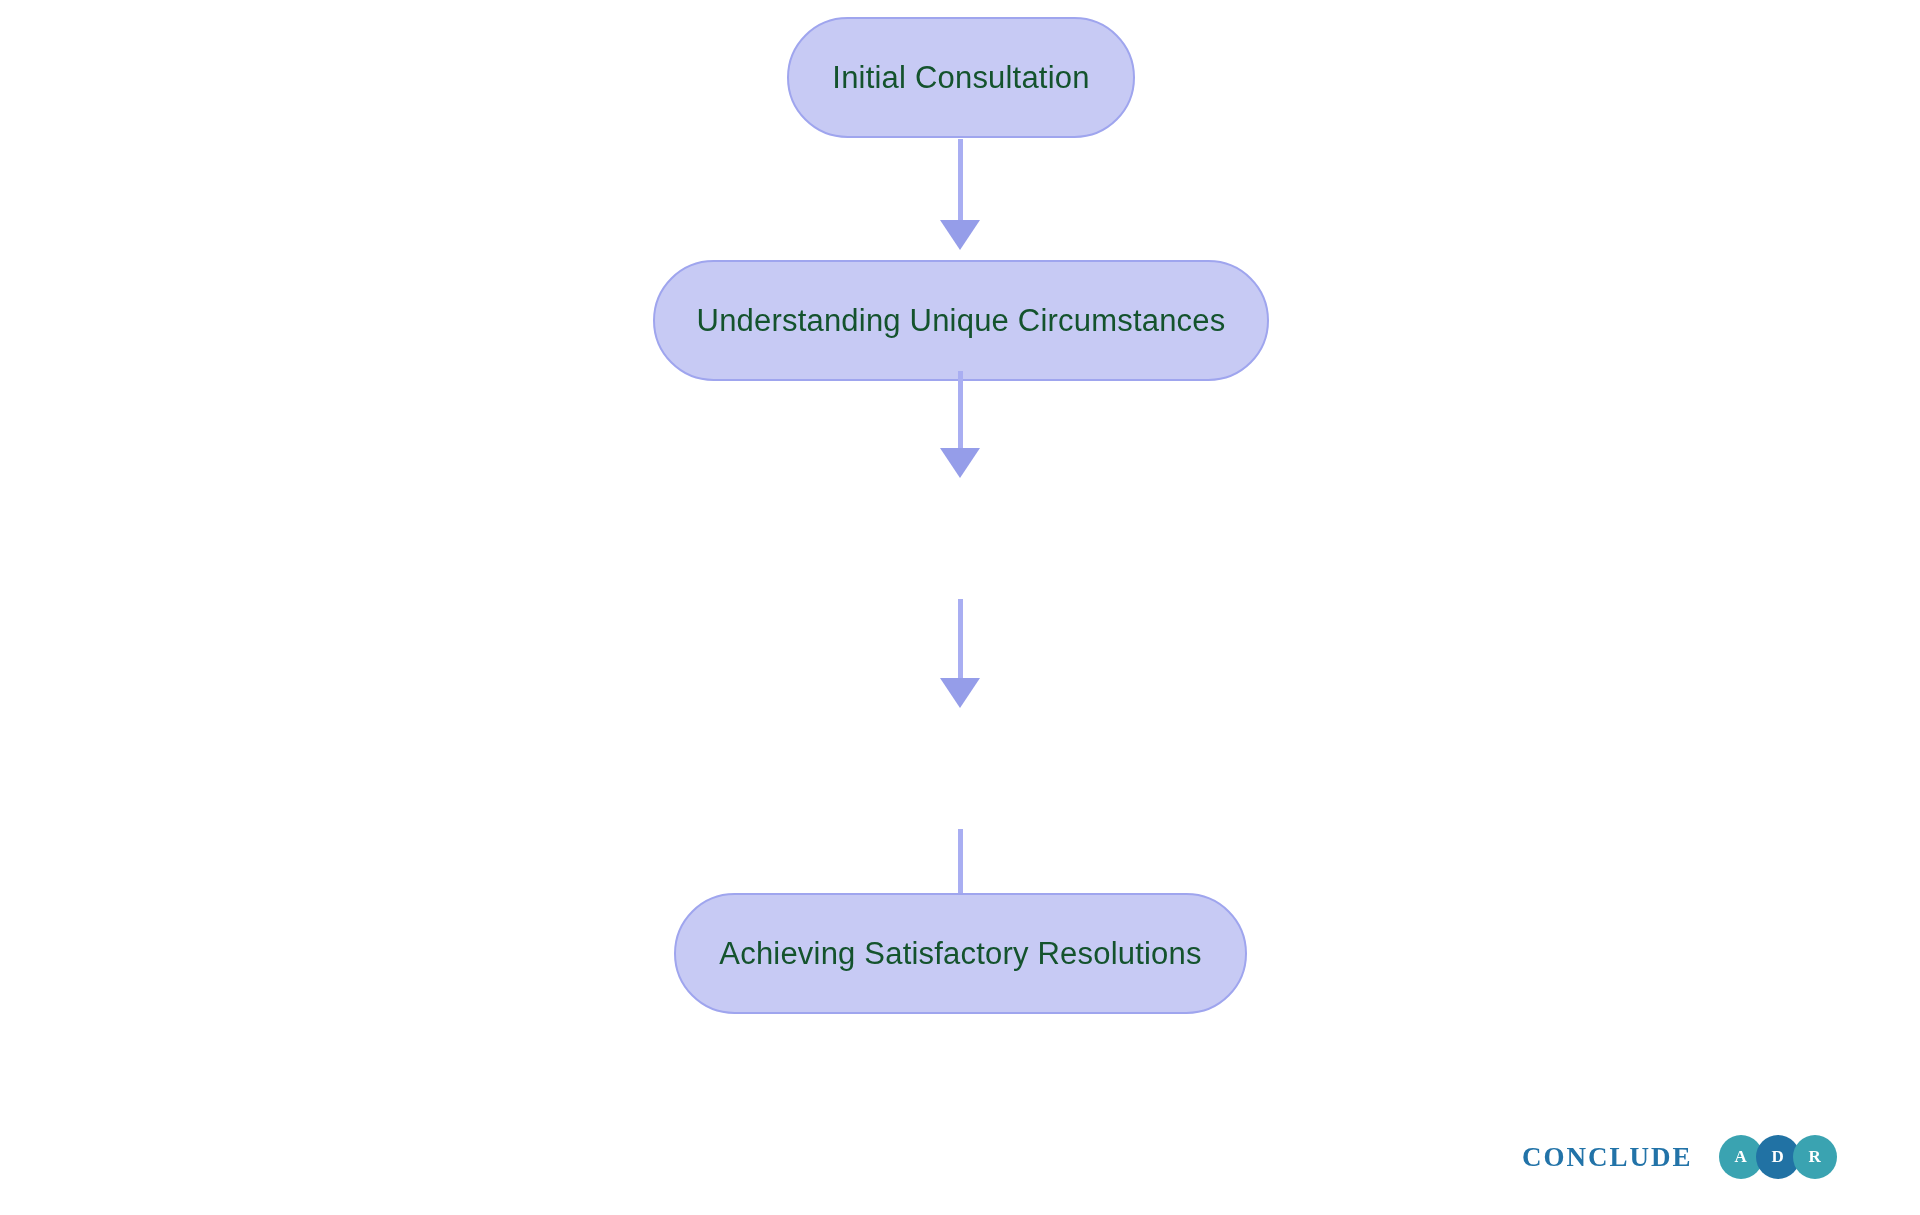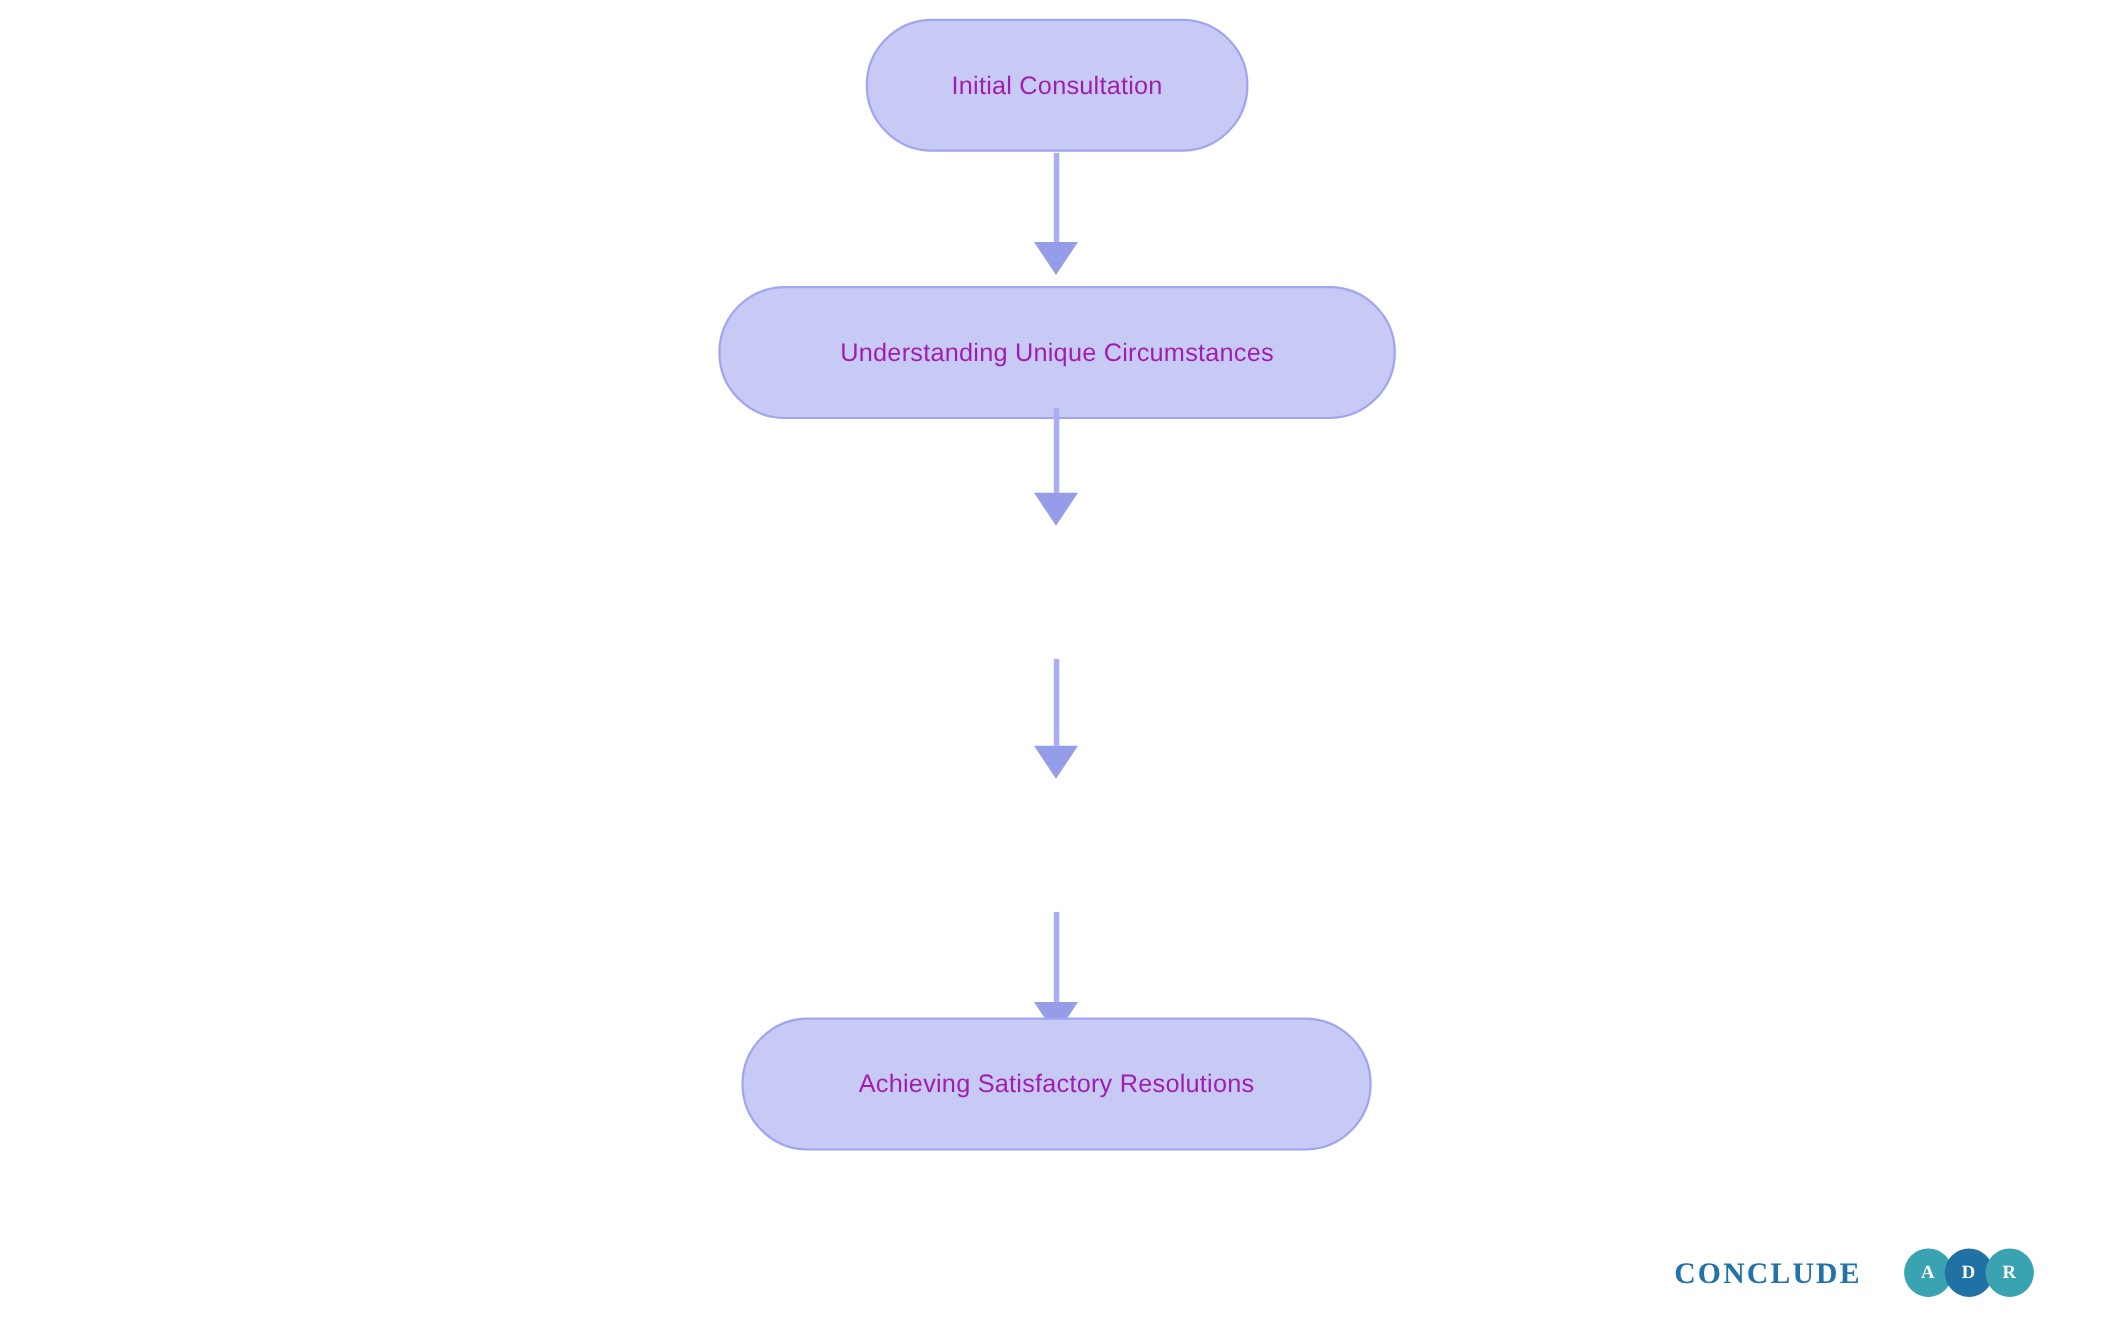"Initial Consultation" .node-label { color: #a21caf -> #14532d; font-size: 23px -> 31px }
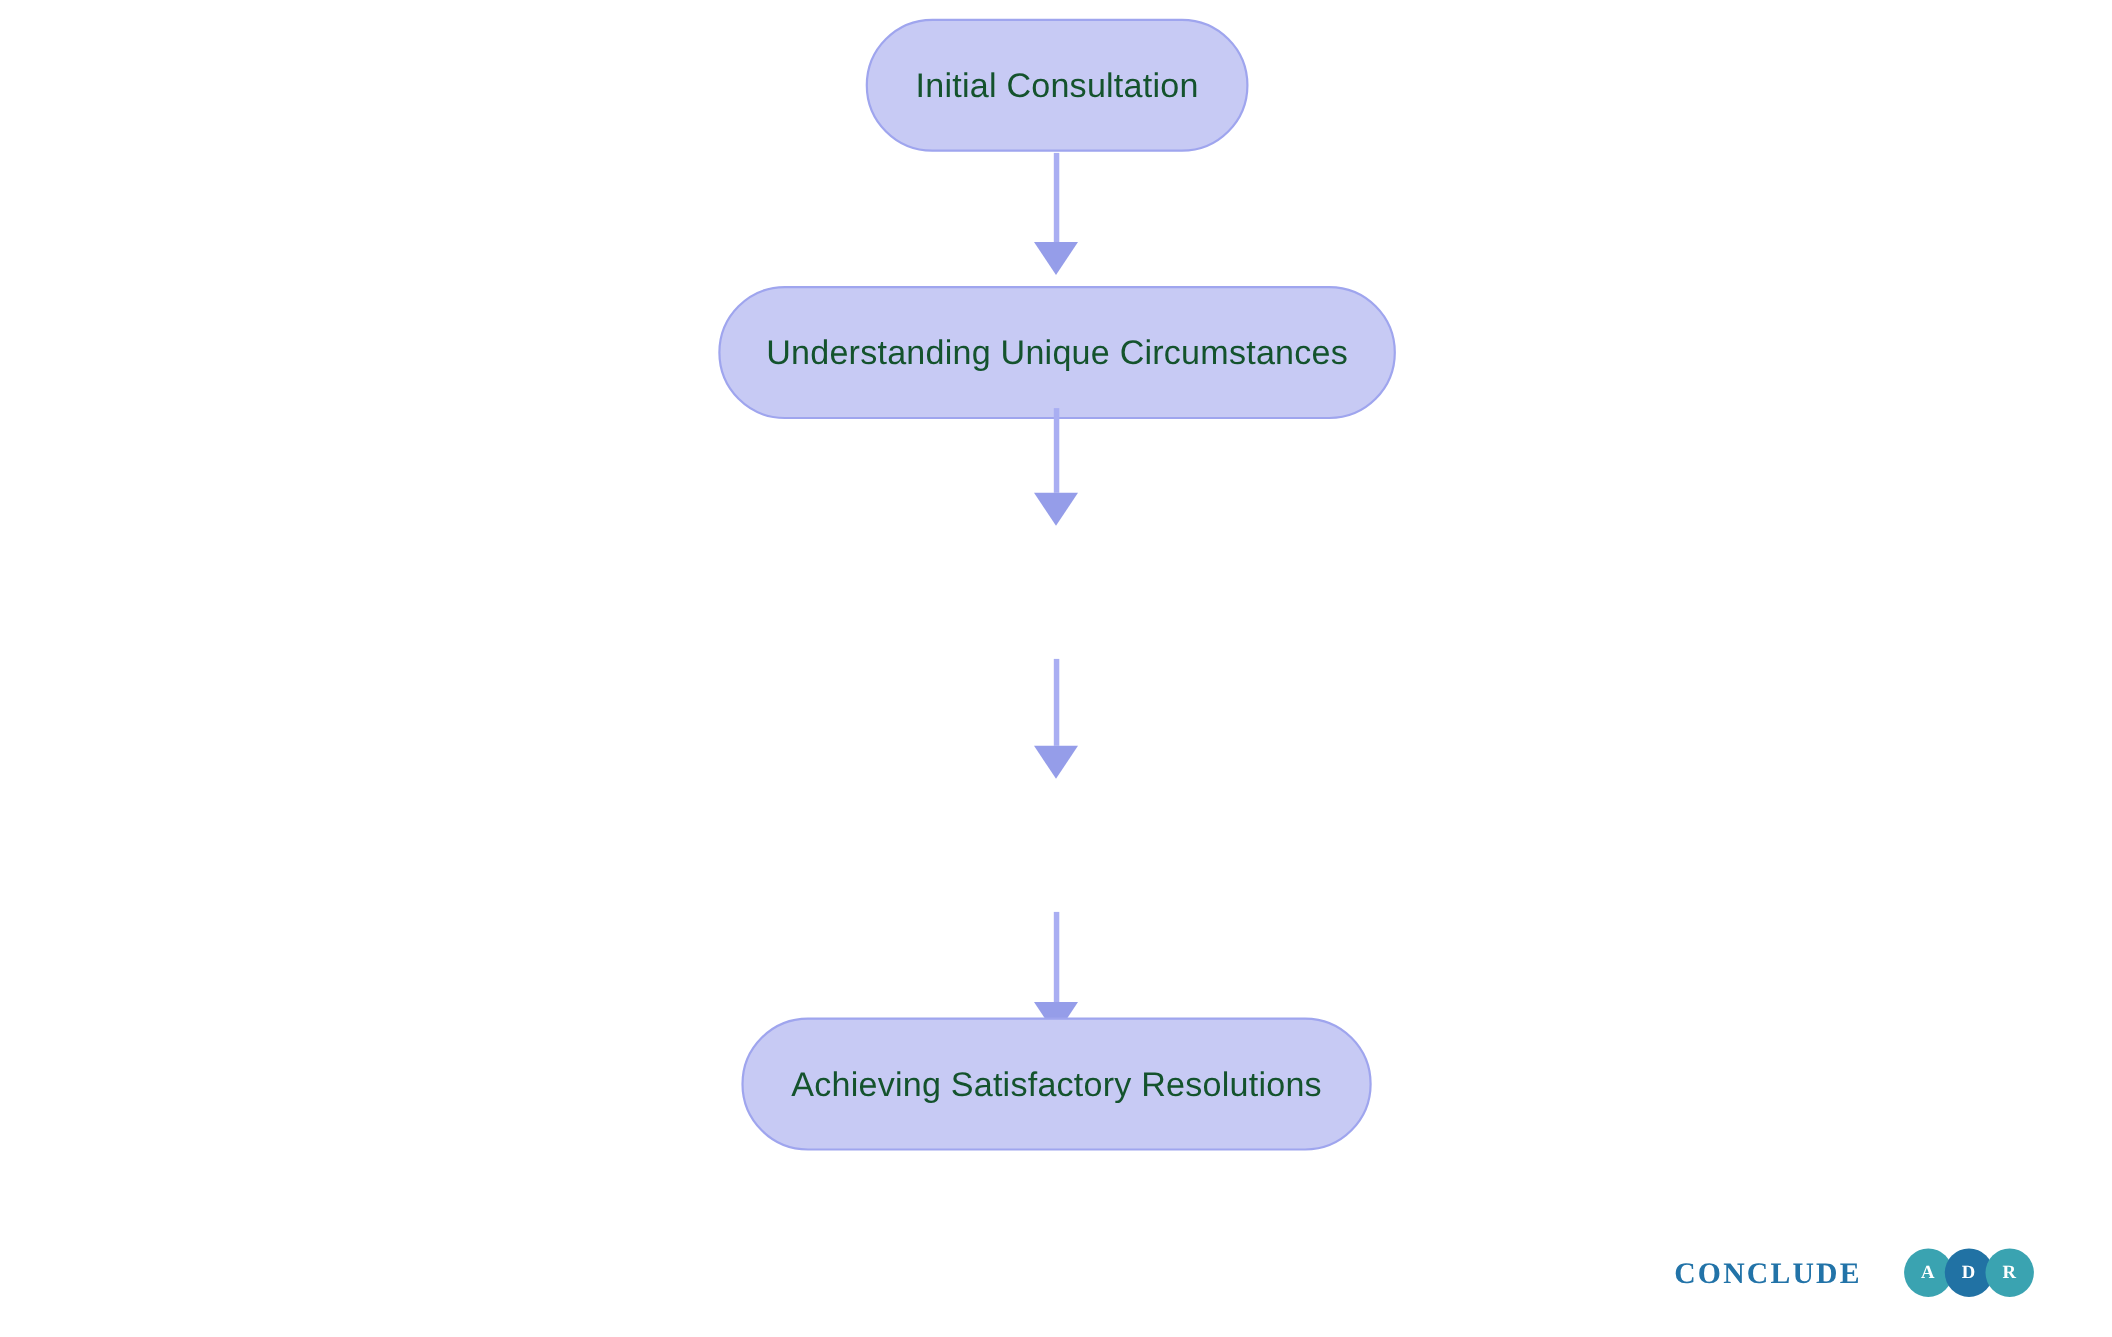"Achieving Satisfactory Resolutions" .n5 { top: 925px -> 893px }
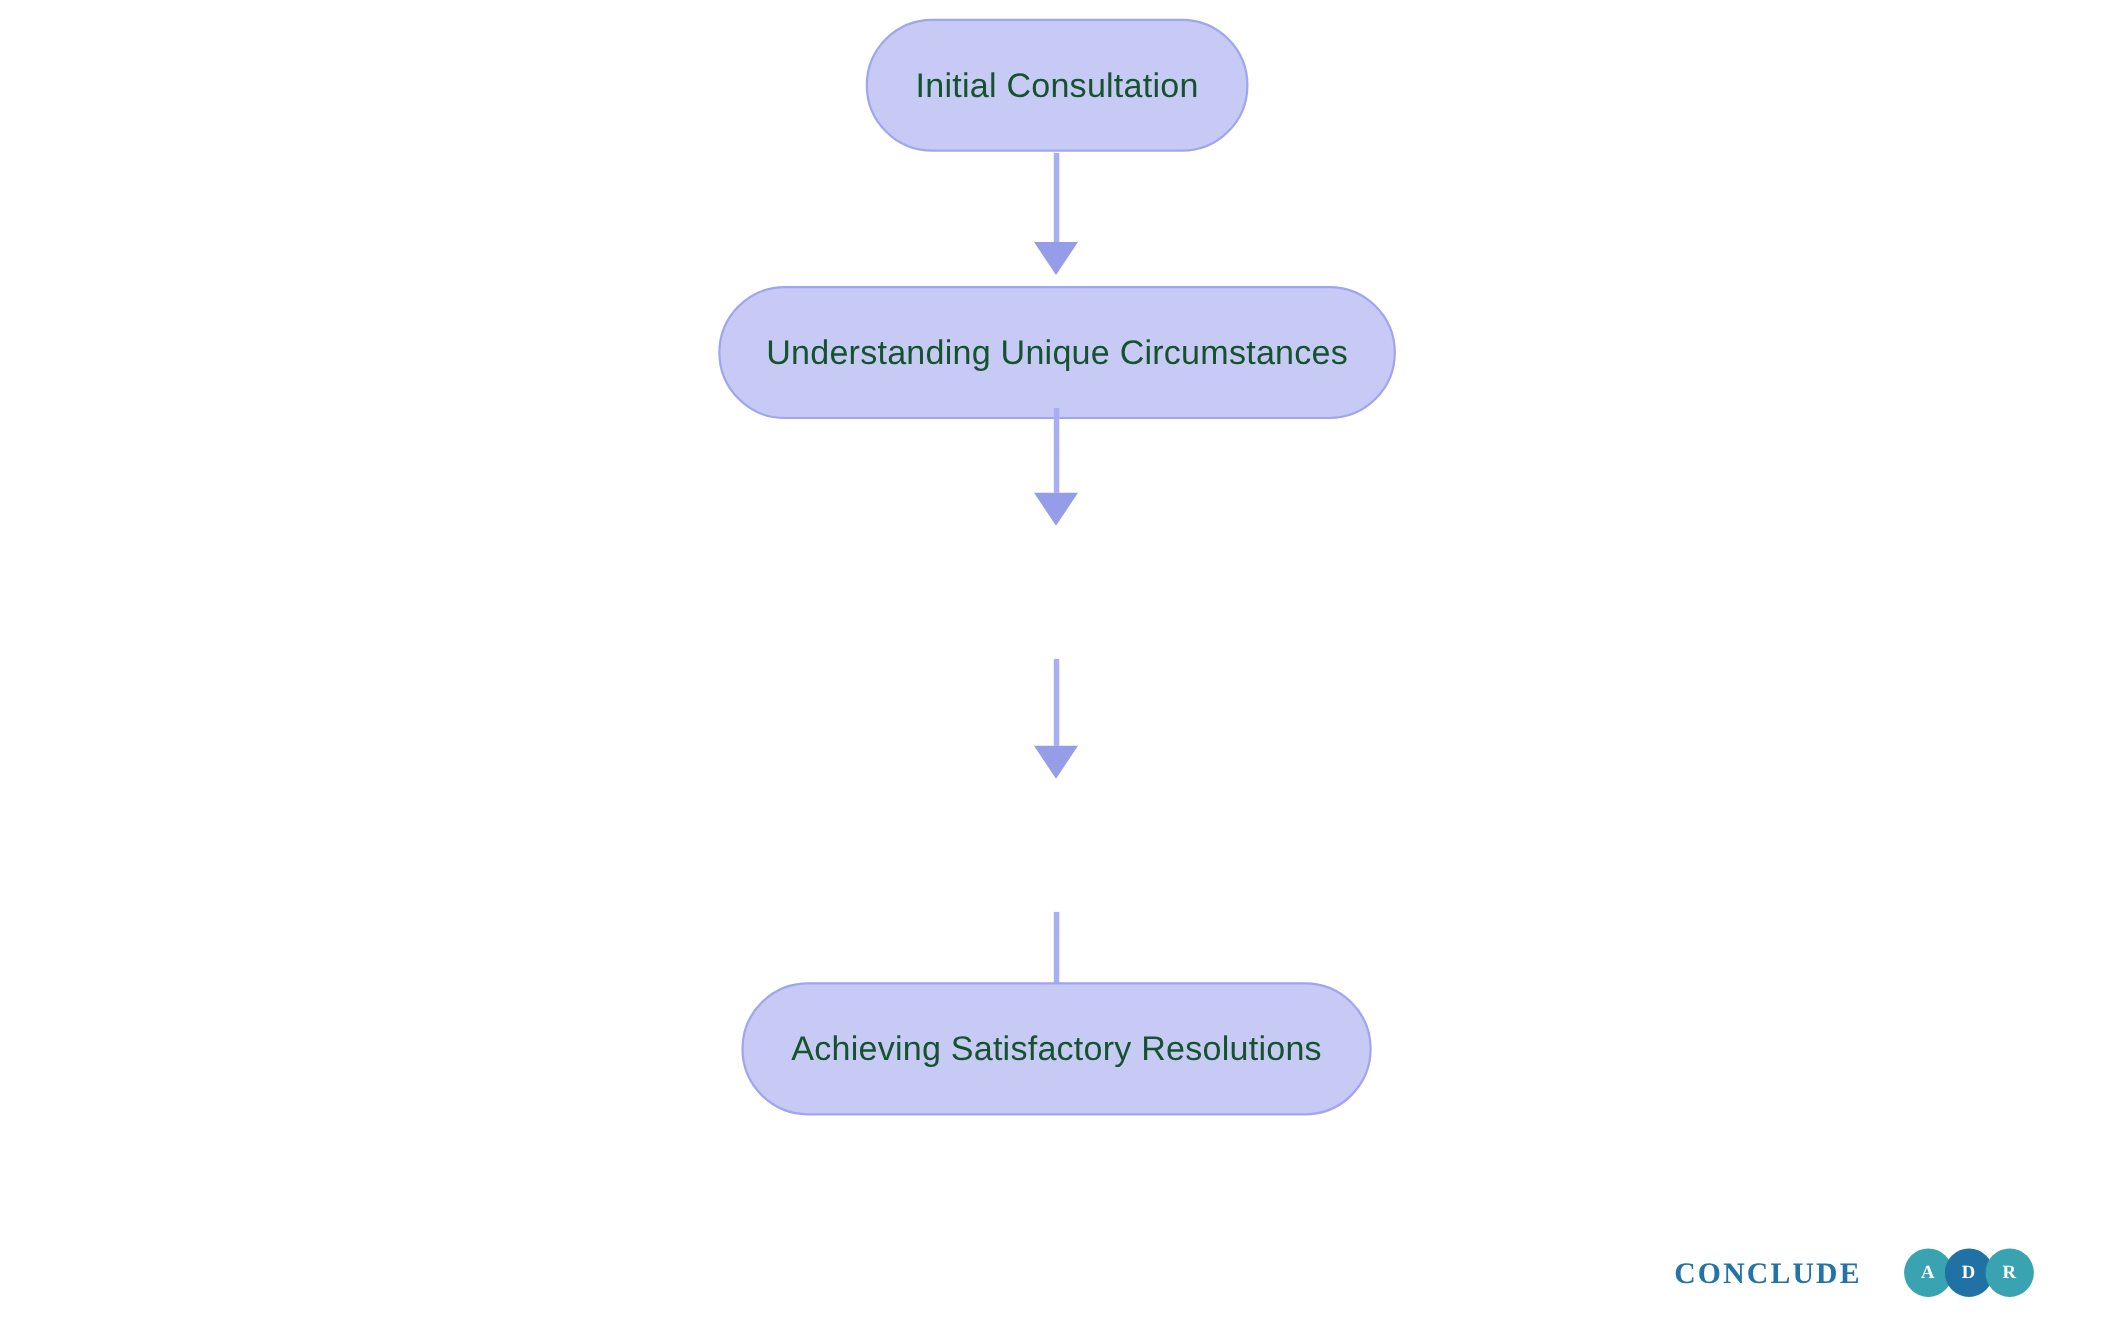"CONCLUDE" .logo-wordmark { margin-right: 38px -> 26px }
